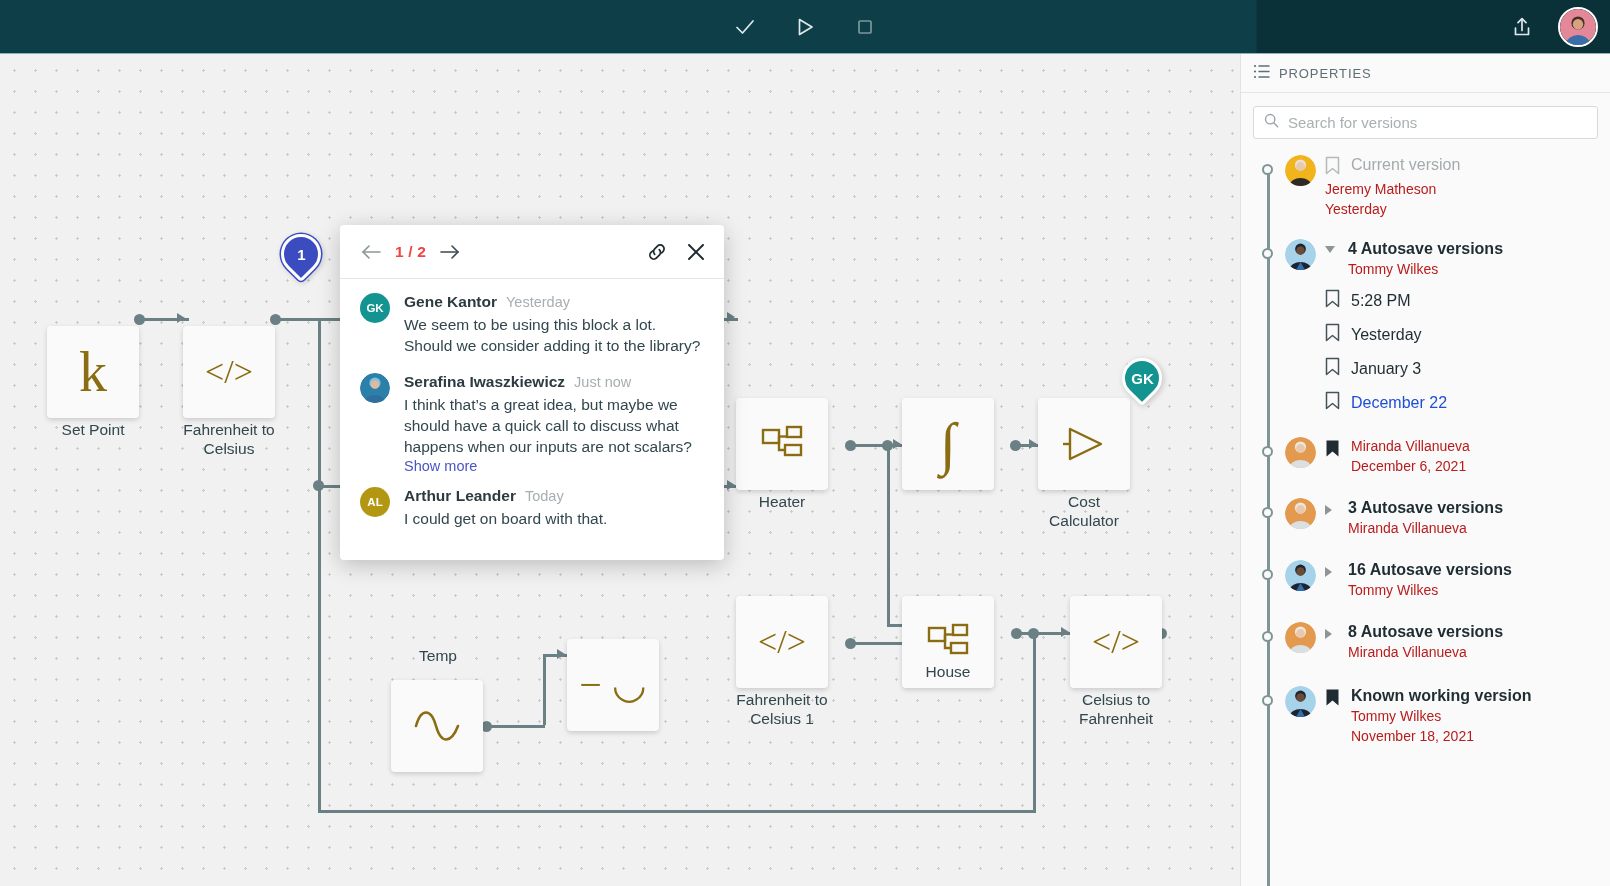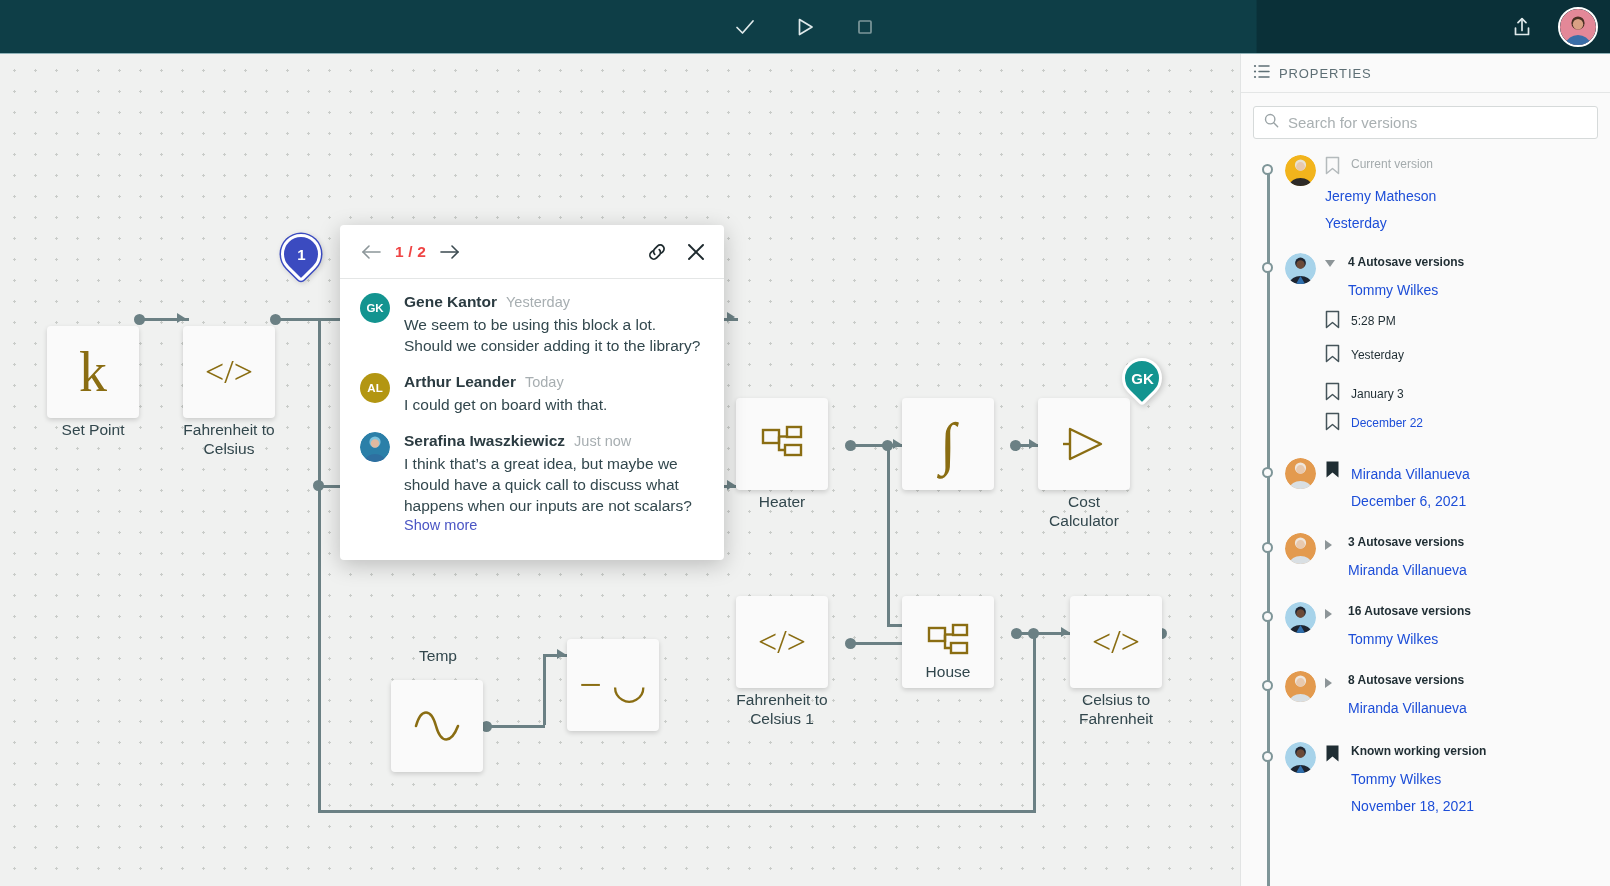"Current version" .vtitle { font-size: 12px -> 16px }
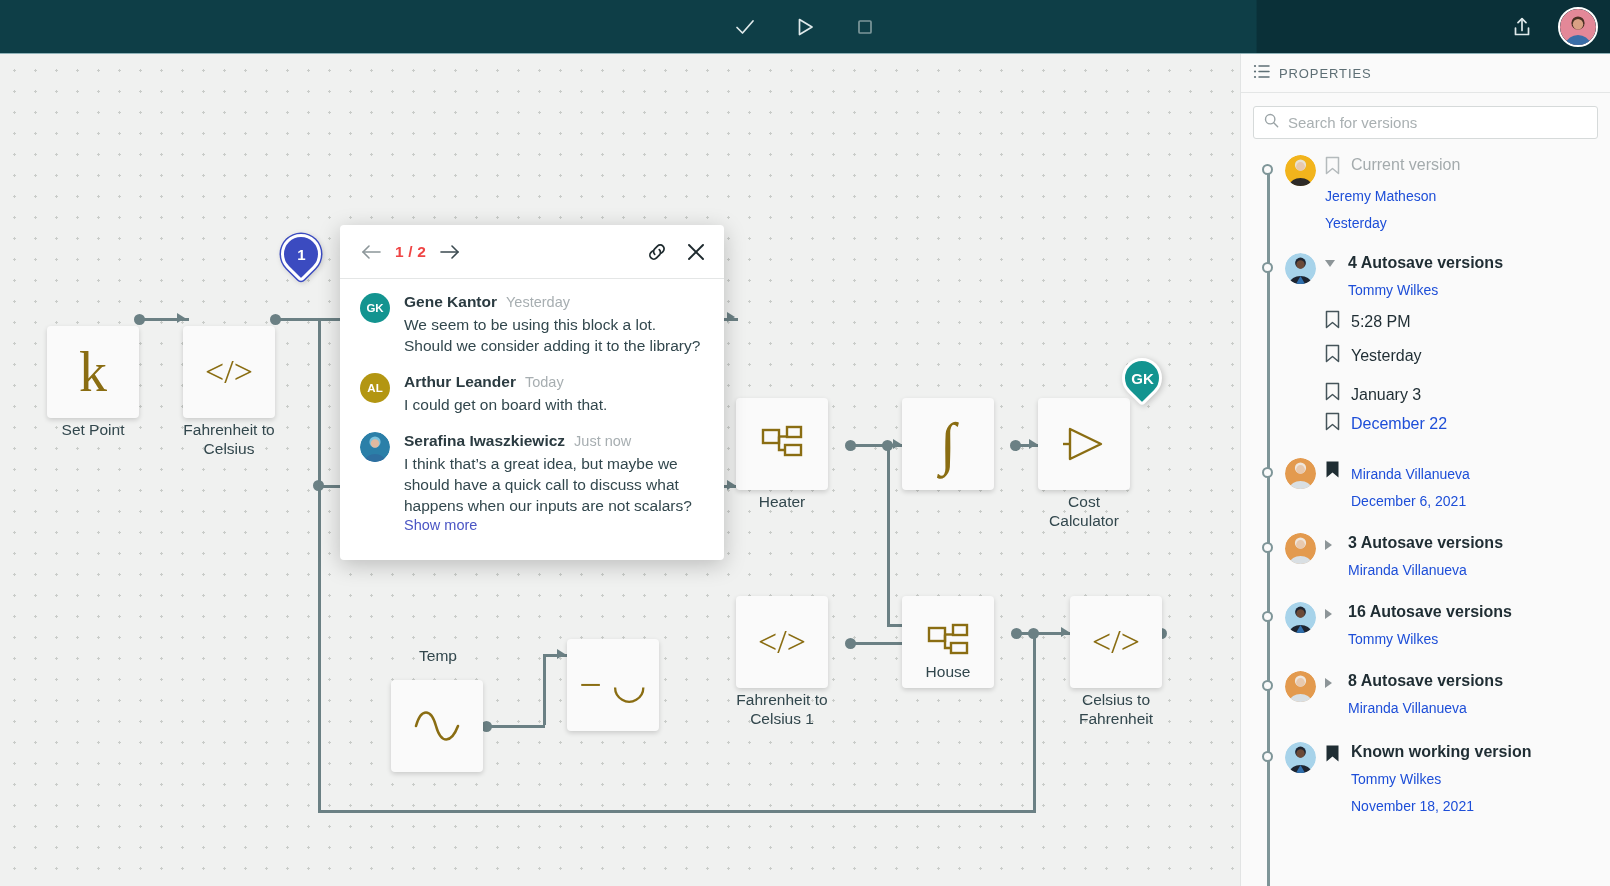"Jeremy Matheson" .vsub { color: #1d4ed8 -> #b91c1c; margin-top: 7px -> 0 }
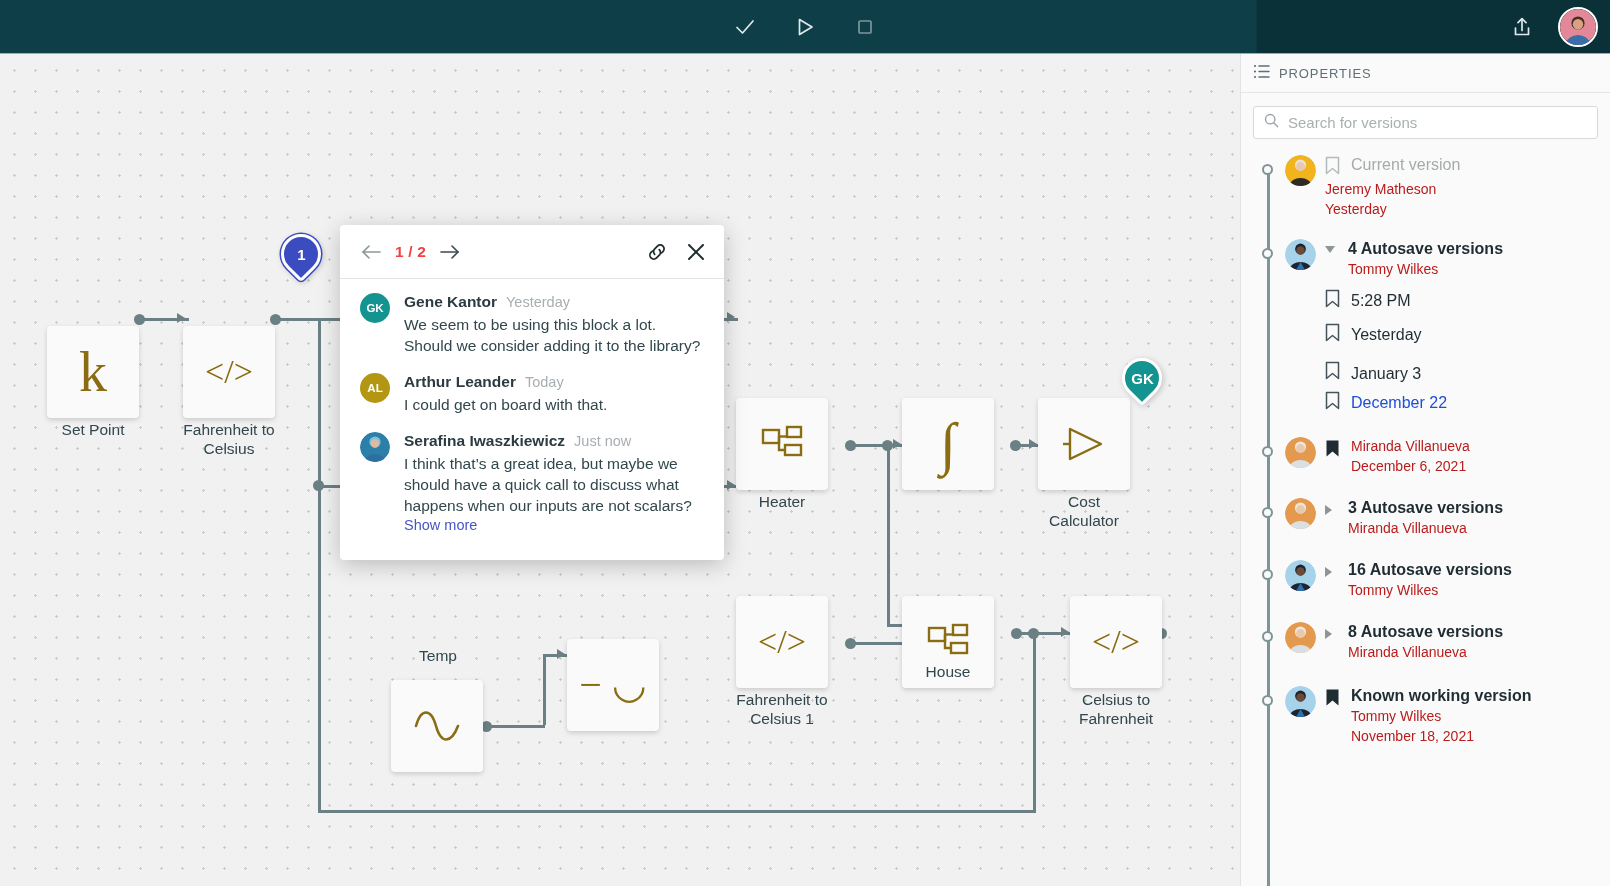"January 3" div.content { align-items: flex-end -> center }
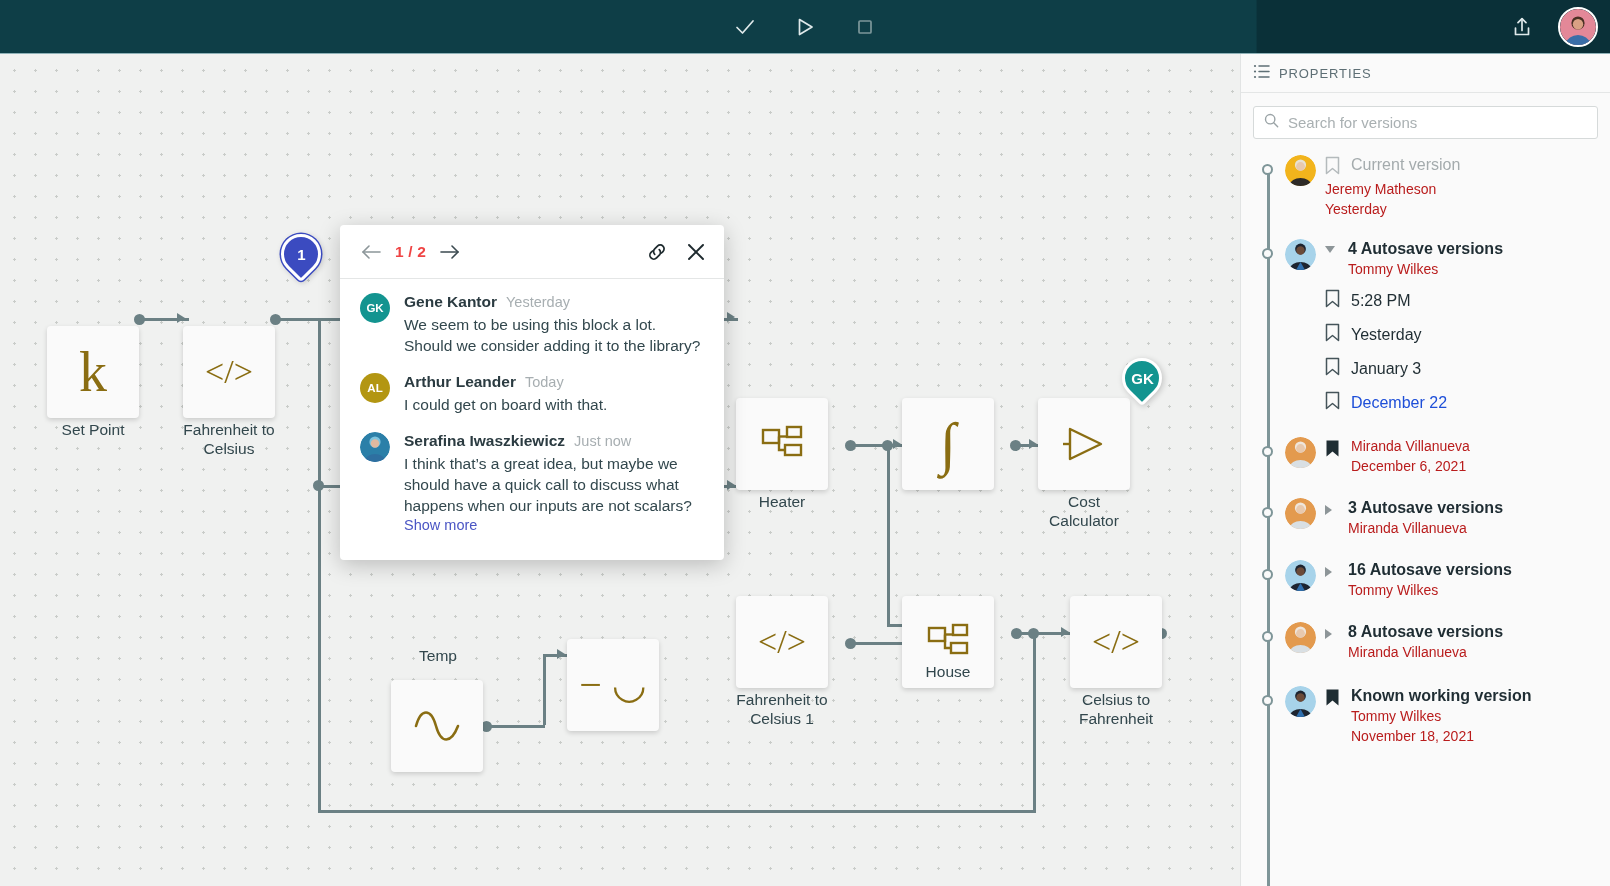"AL" div.cmt { order: before "Serafina Iwaszkiewicz" -> after "Serafina Iwaszkiewicz" }
